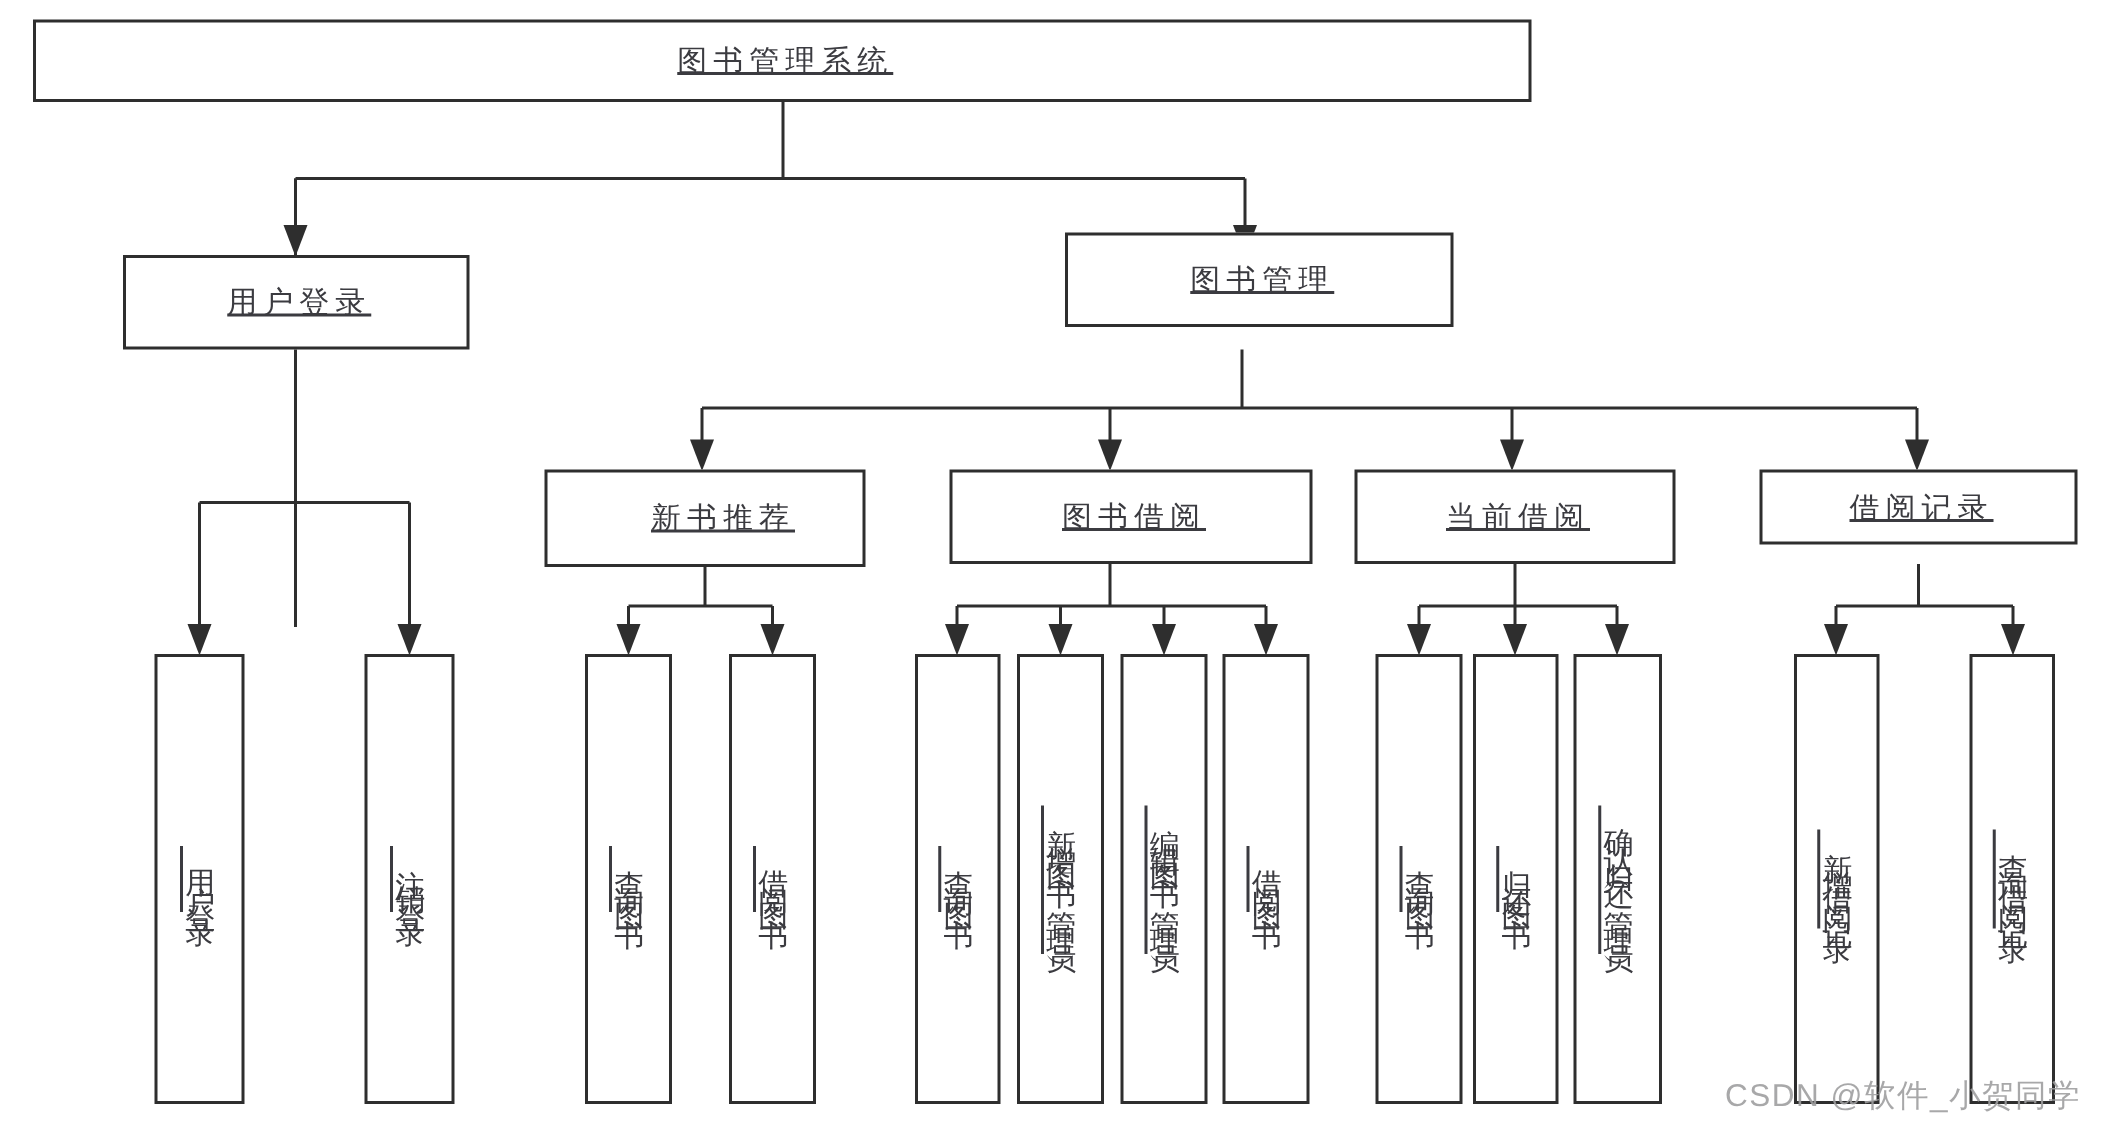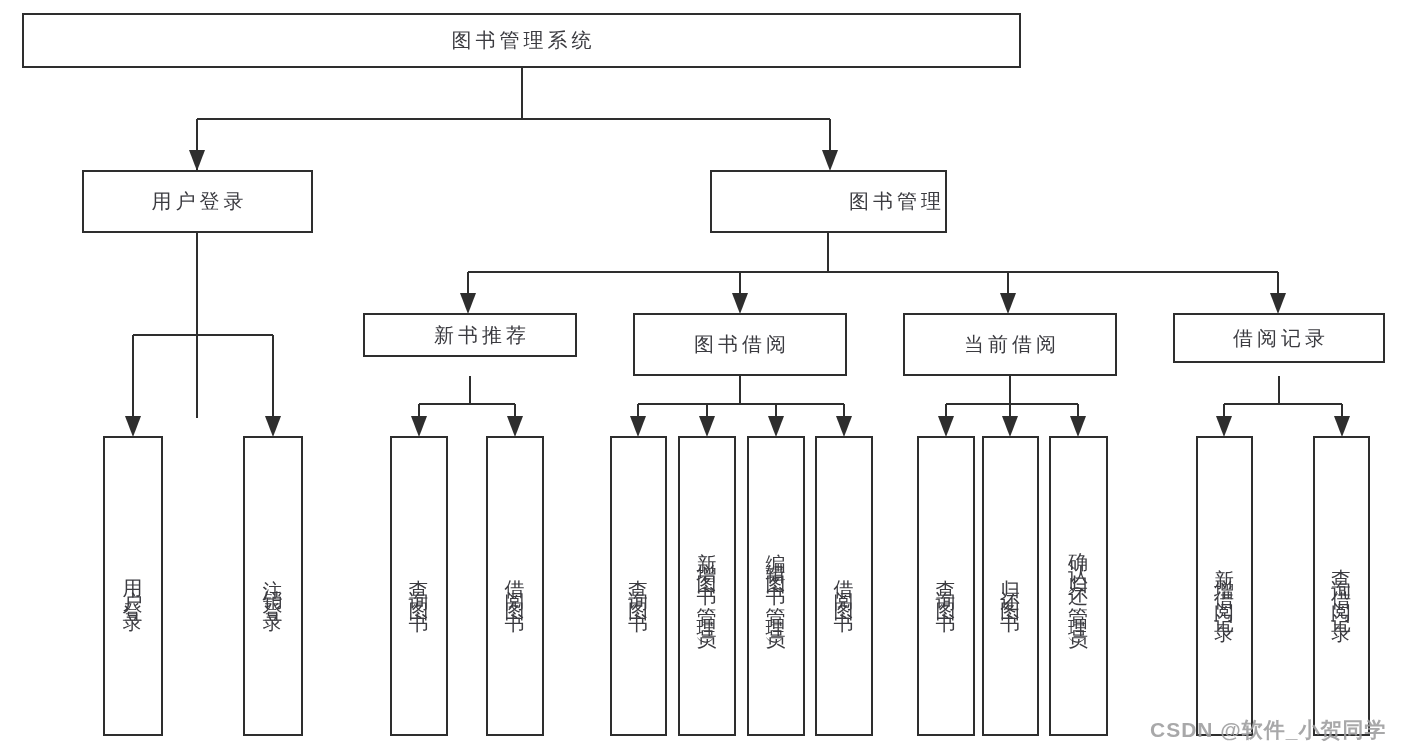"图书管理系统" .box { text-decoration: none -> underline }
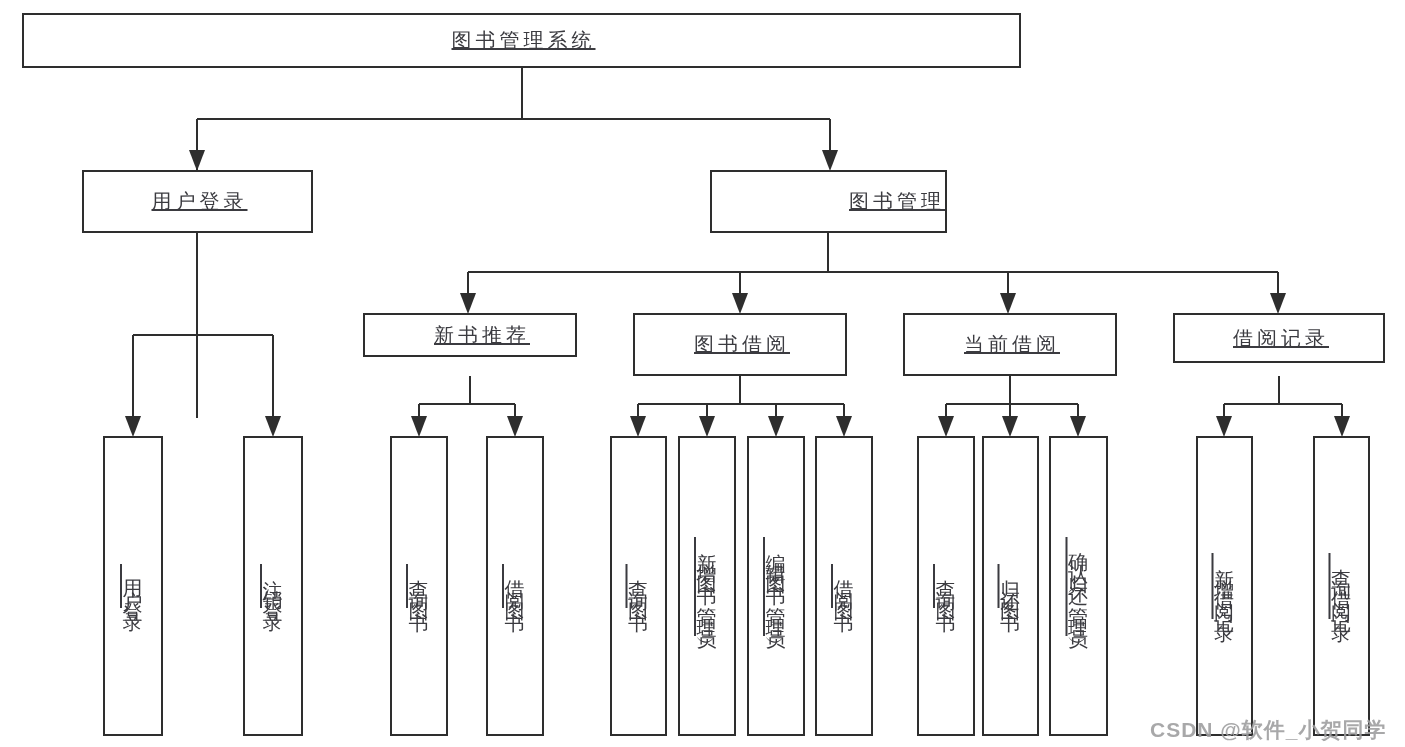"图书管理" div.box { justify-content: flex-end -> none; top: 170px -> 155px; width: 237px -> 259px }
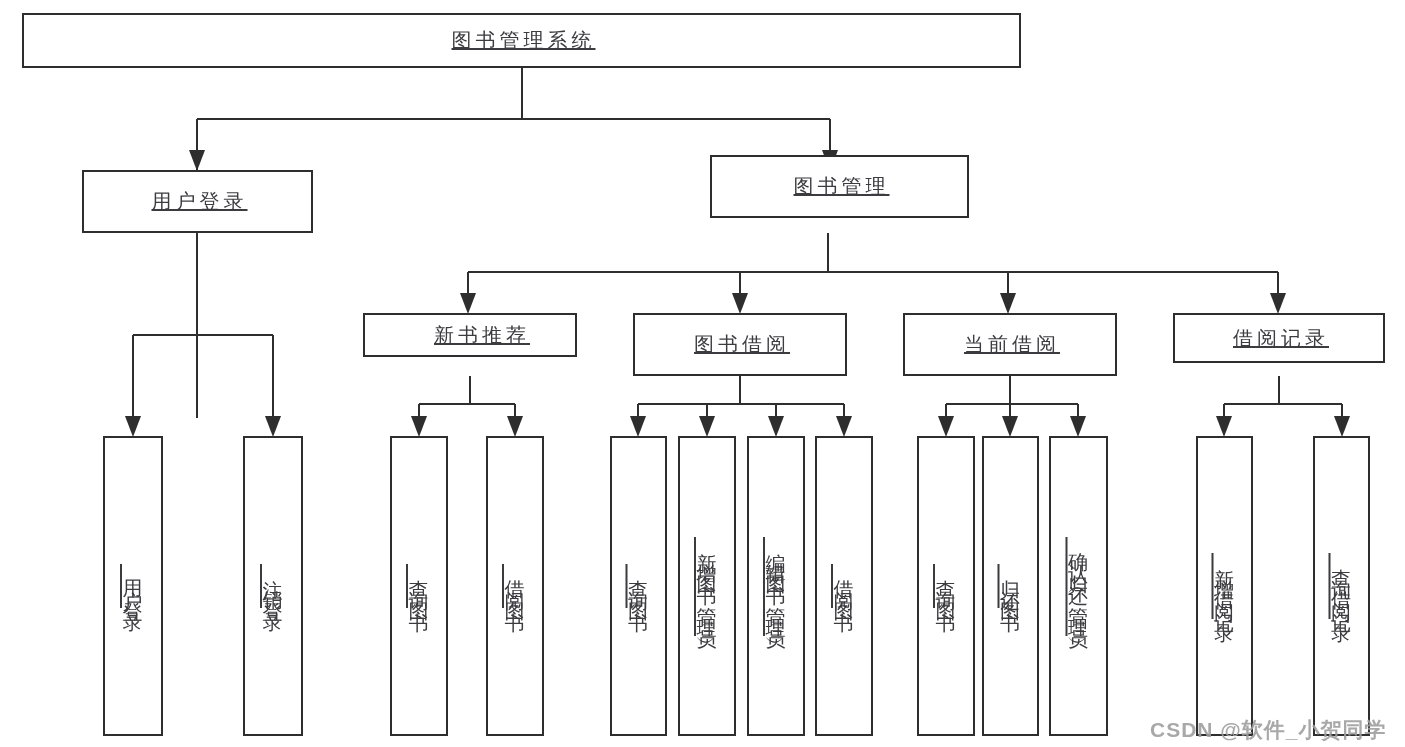"新书推荐" div.box { height: 44px -> 65px }
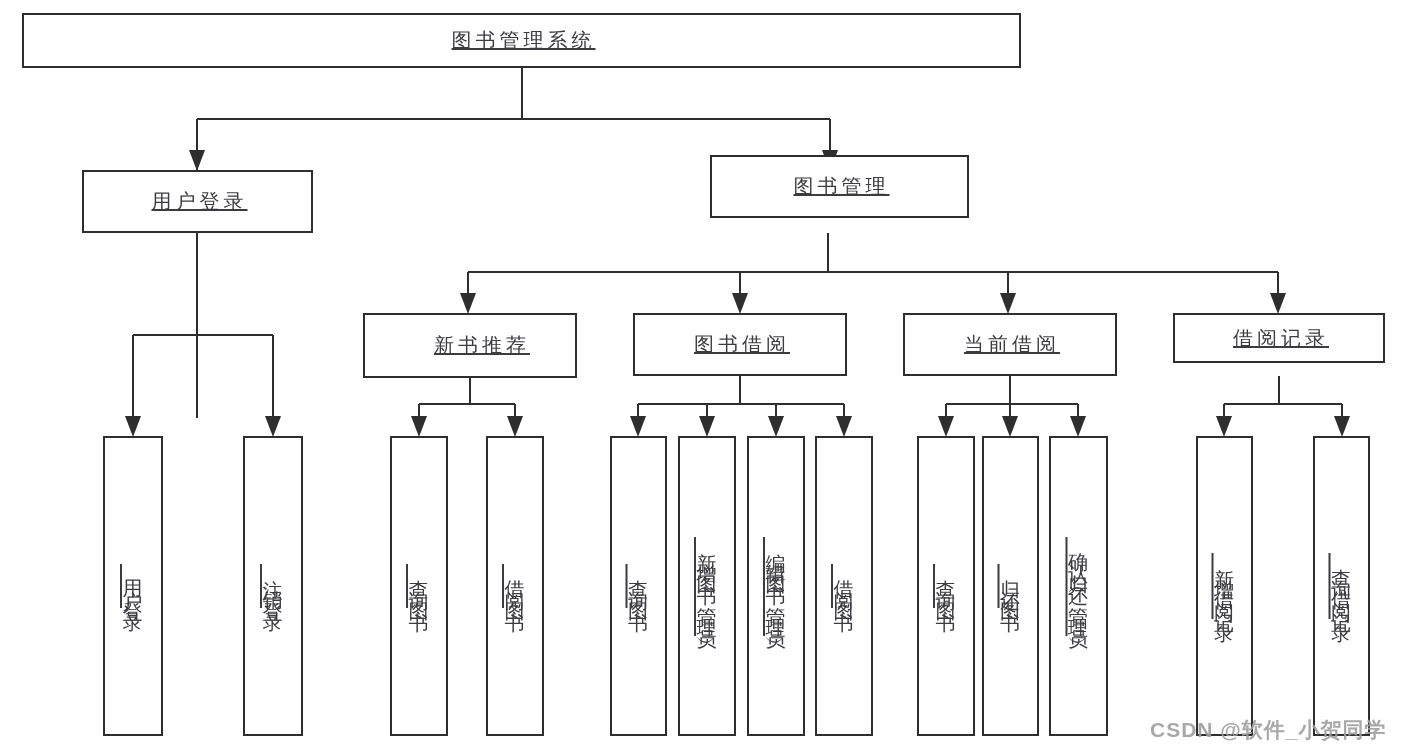"图书借阅" div.box { width: 214px -> 242px }
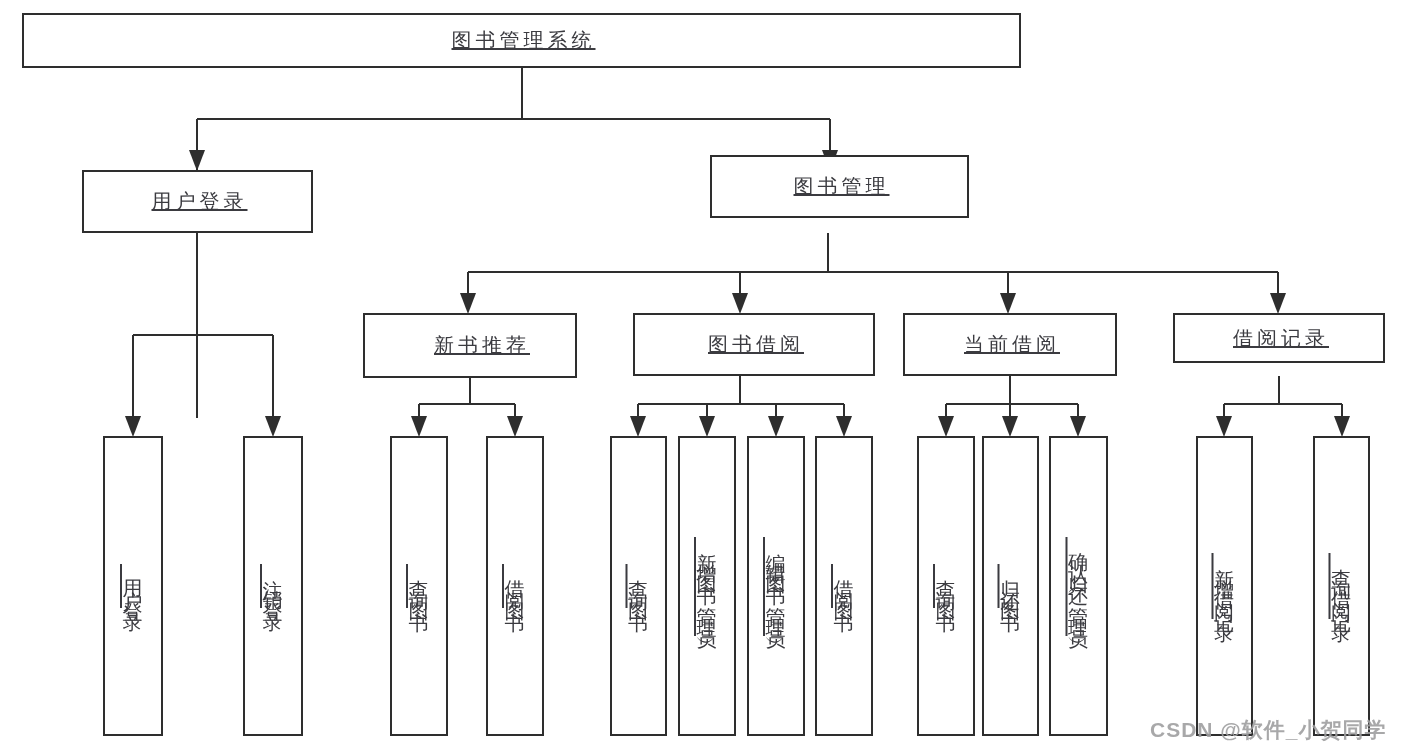"CSDN @软件_小贺同学" .watermark { font-weight: bold -> none }
